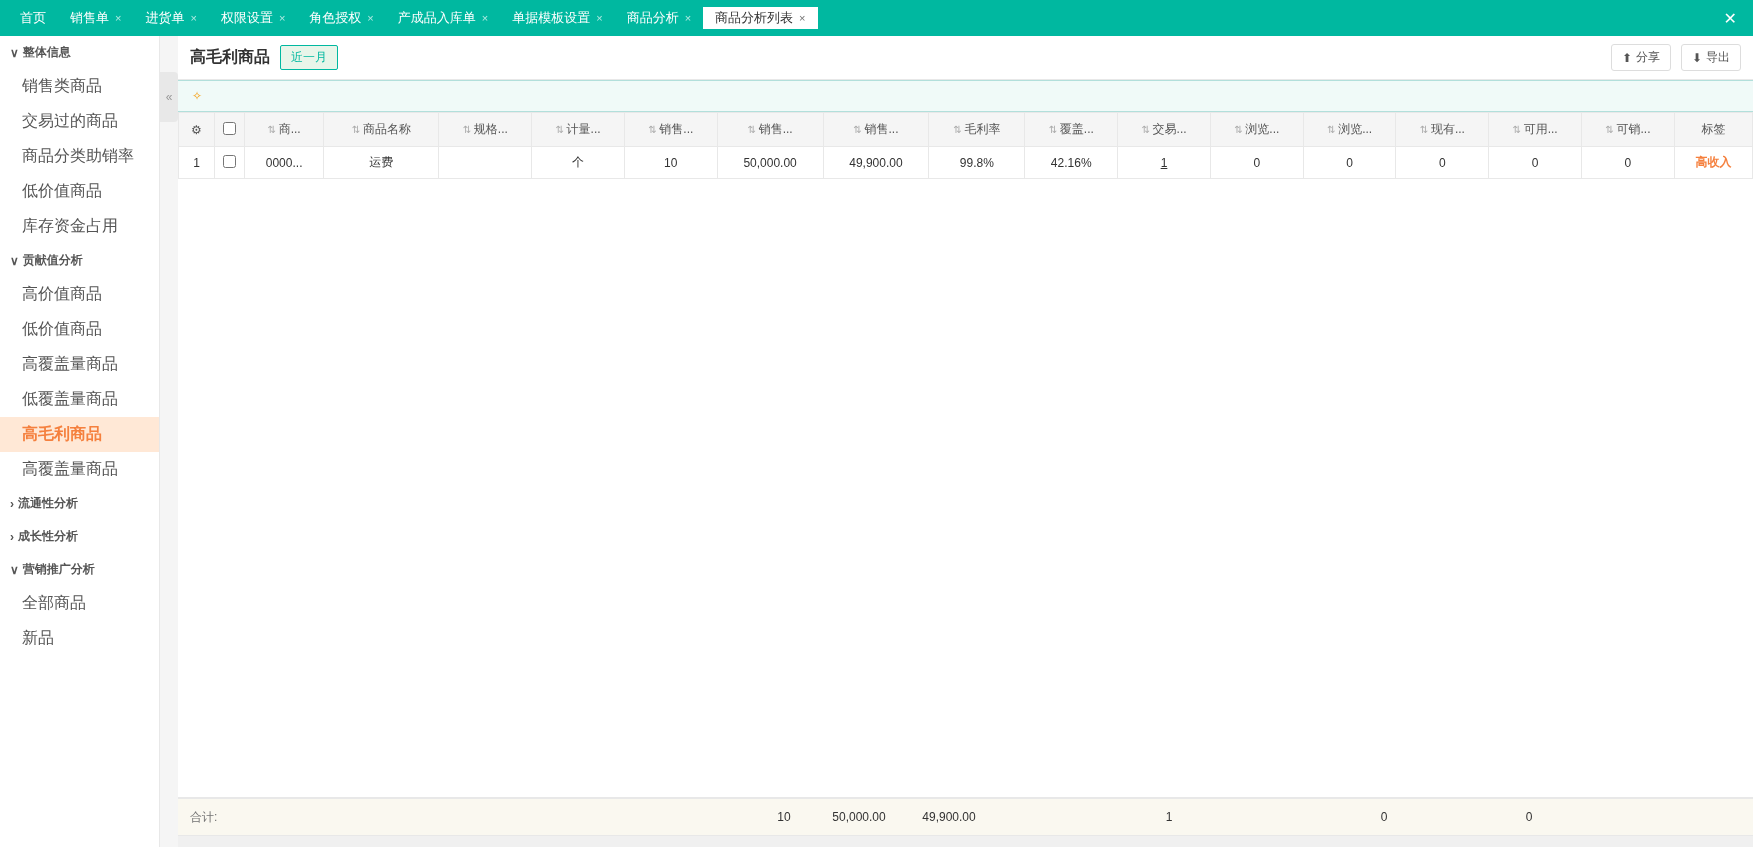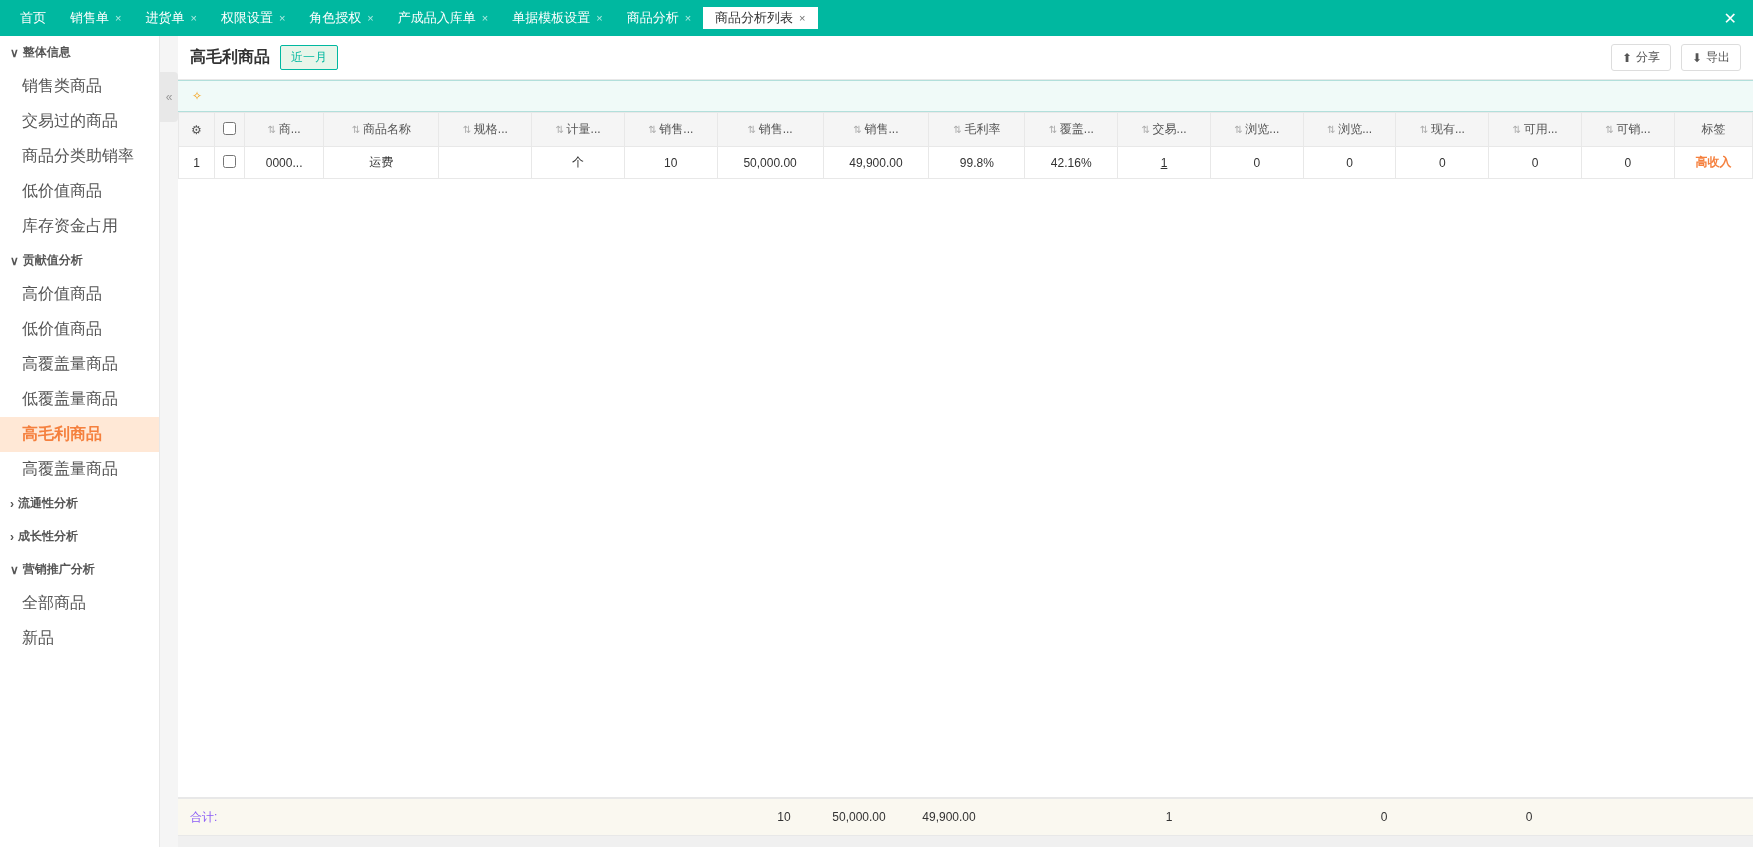"合计:" .footer-label { color: #8b5cf6 -> #737373 }
